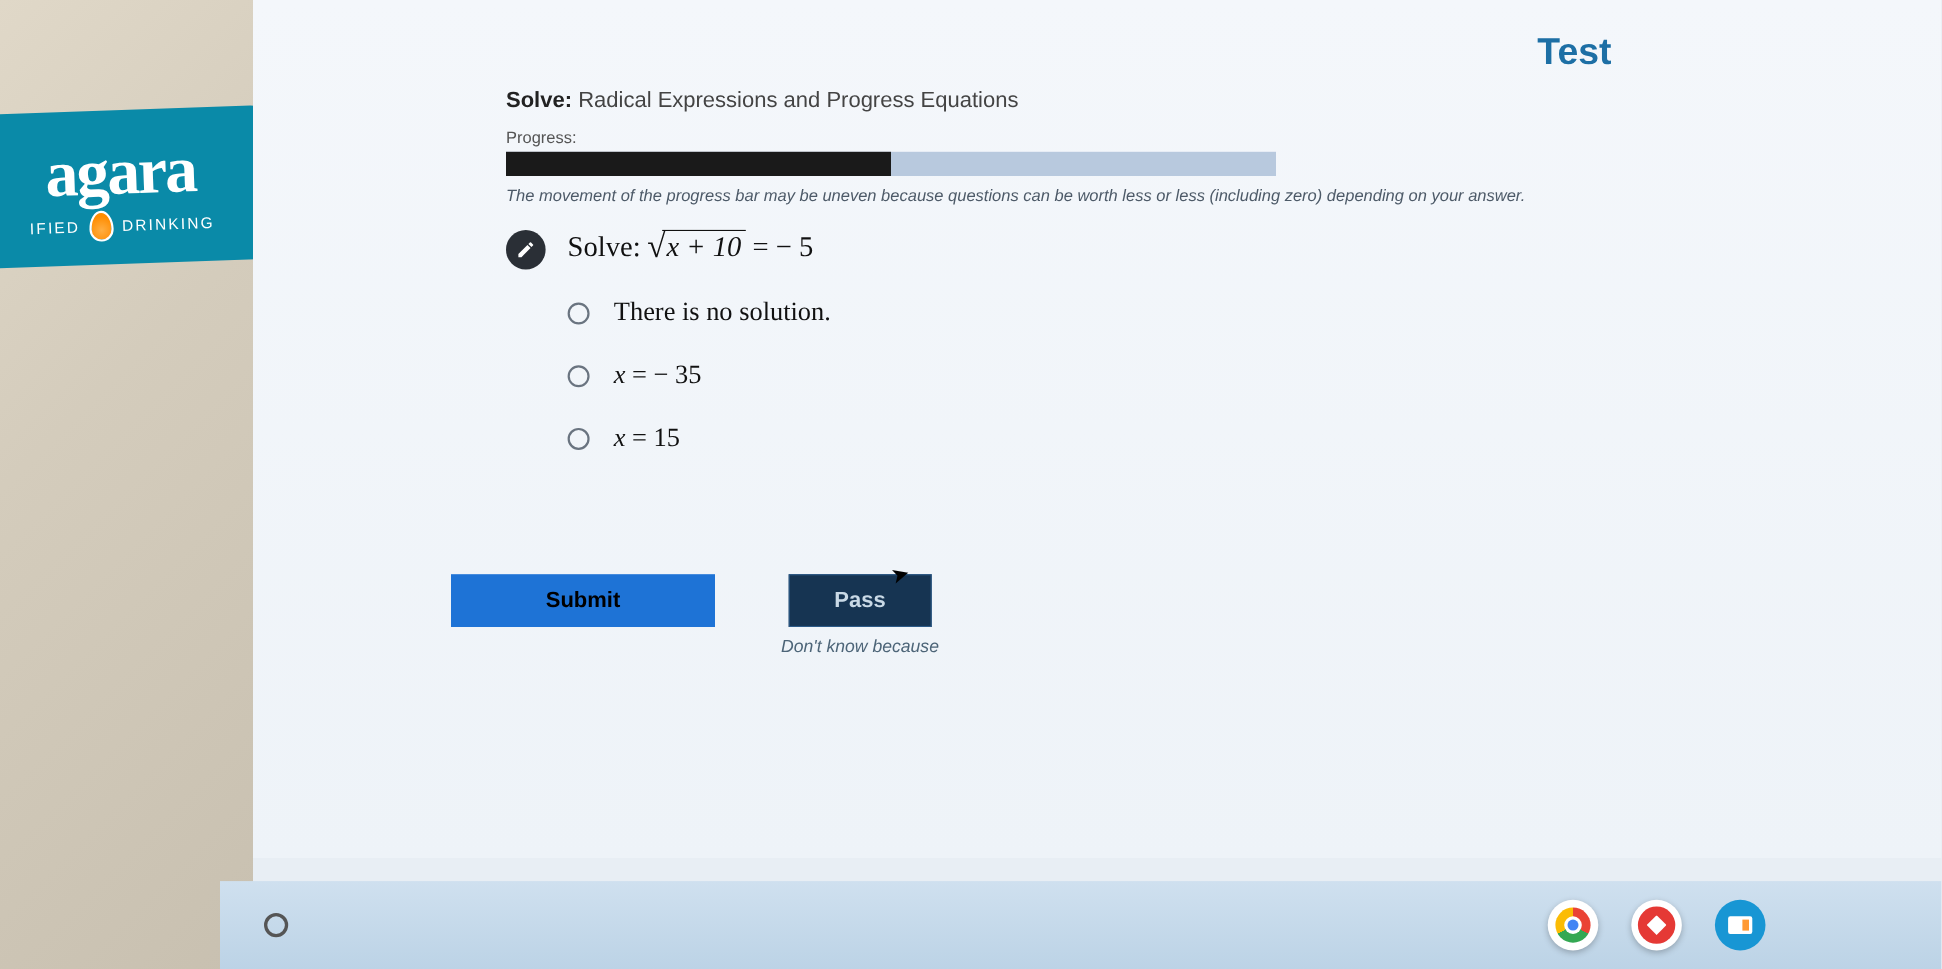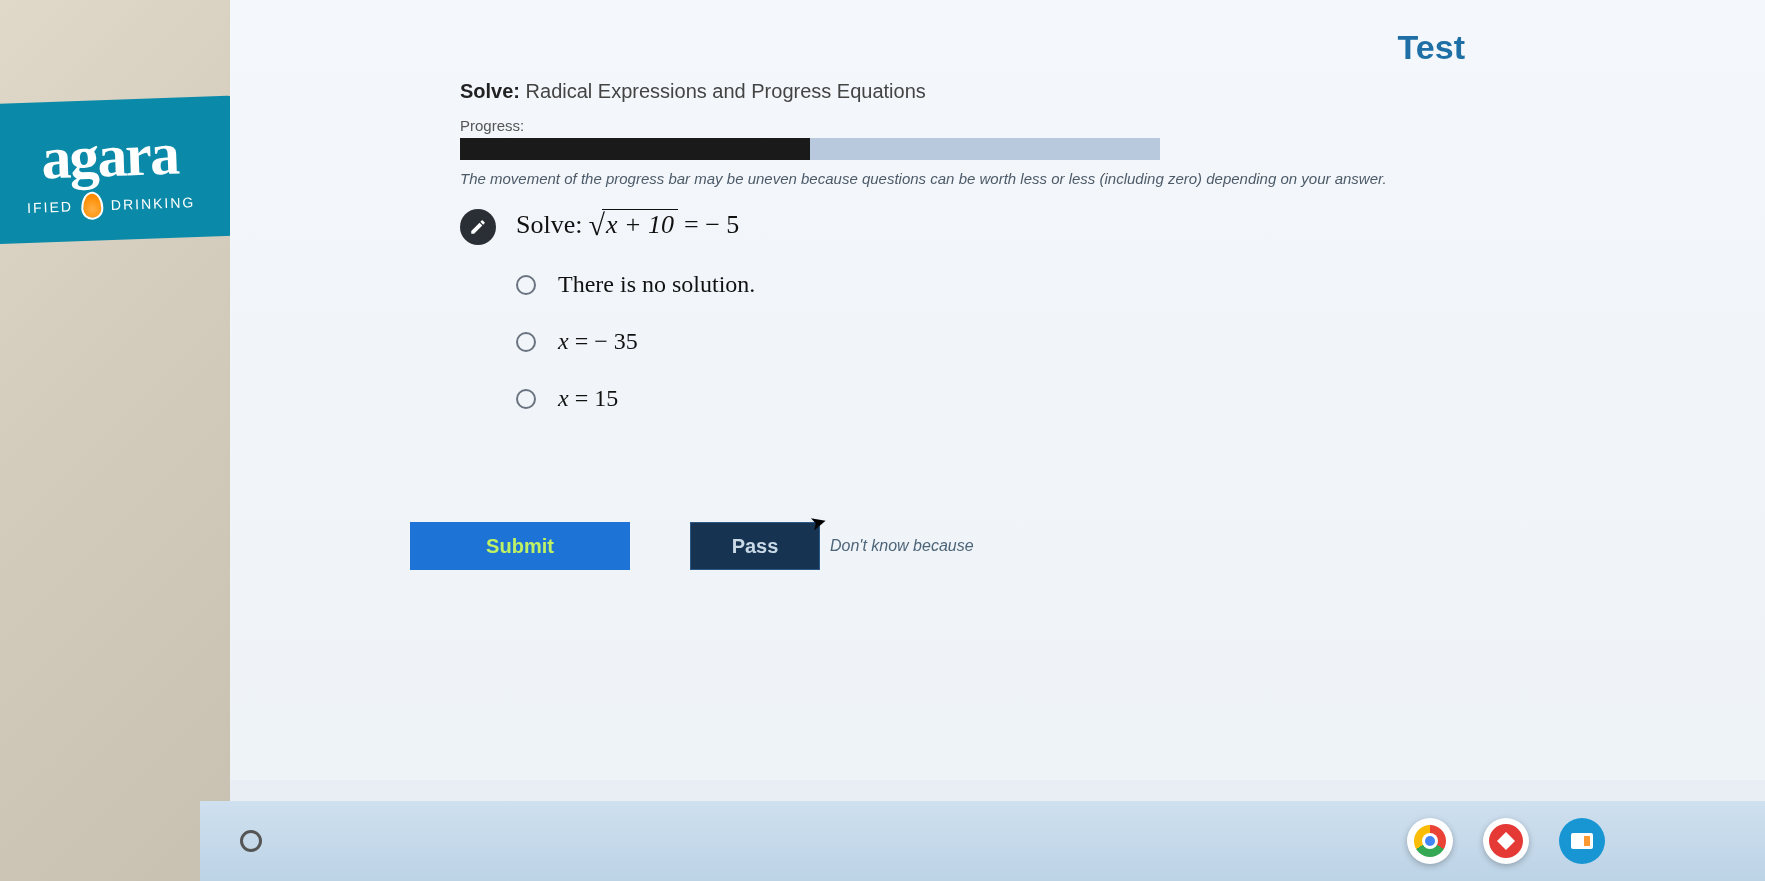"Submit" .btn-submit { color: #bef264 -> #000000; width: 220px -> 240px }
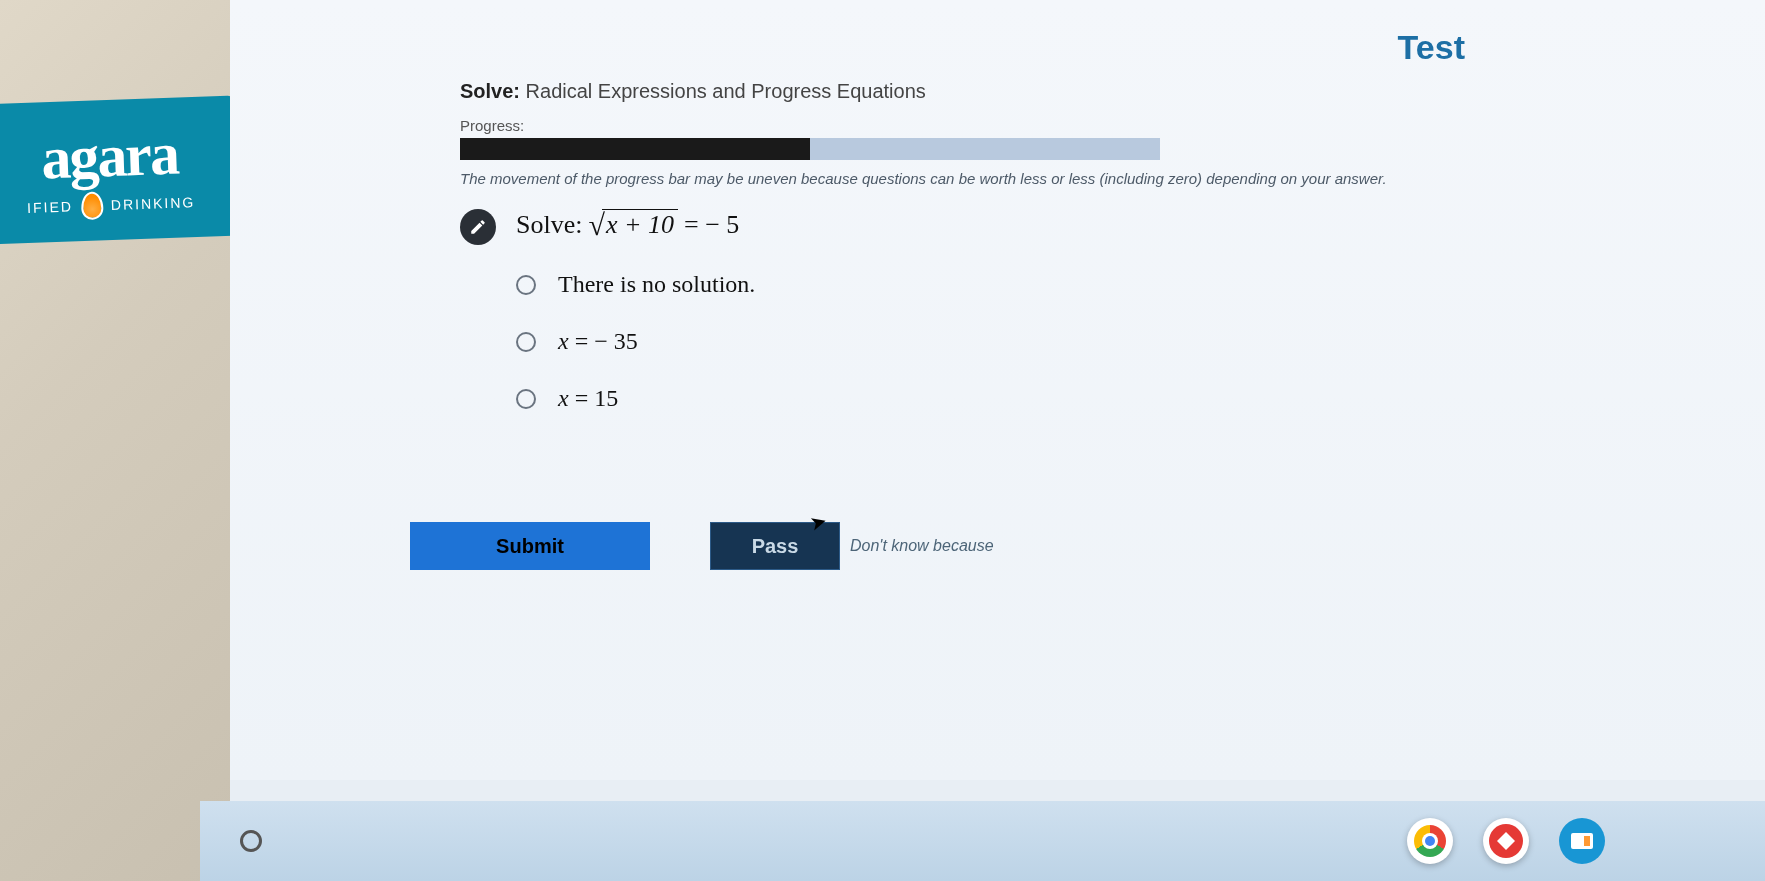"Pass" .btn-pass-wrap { flex-direction: row -> column }
